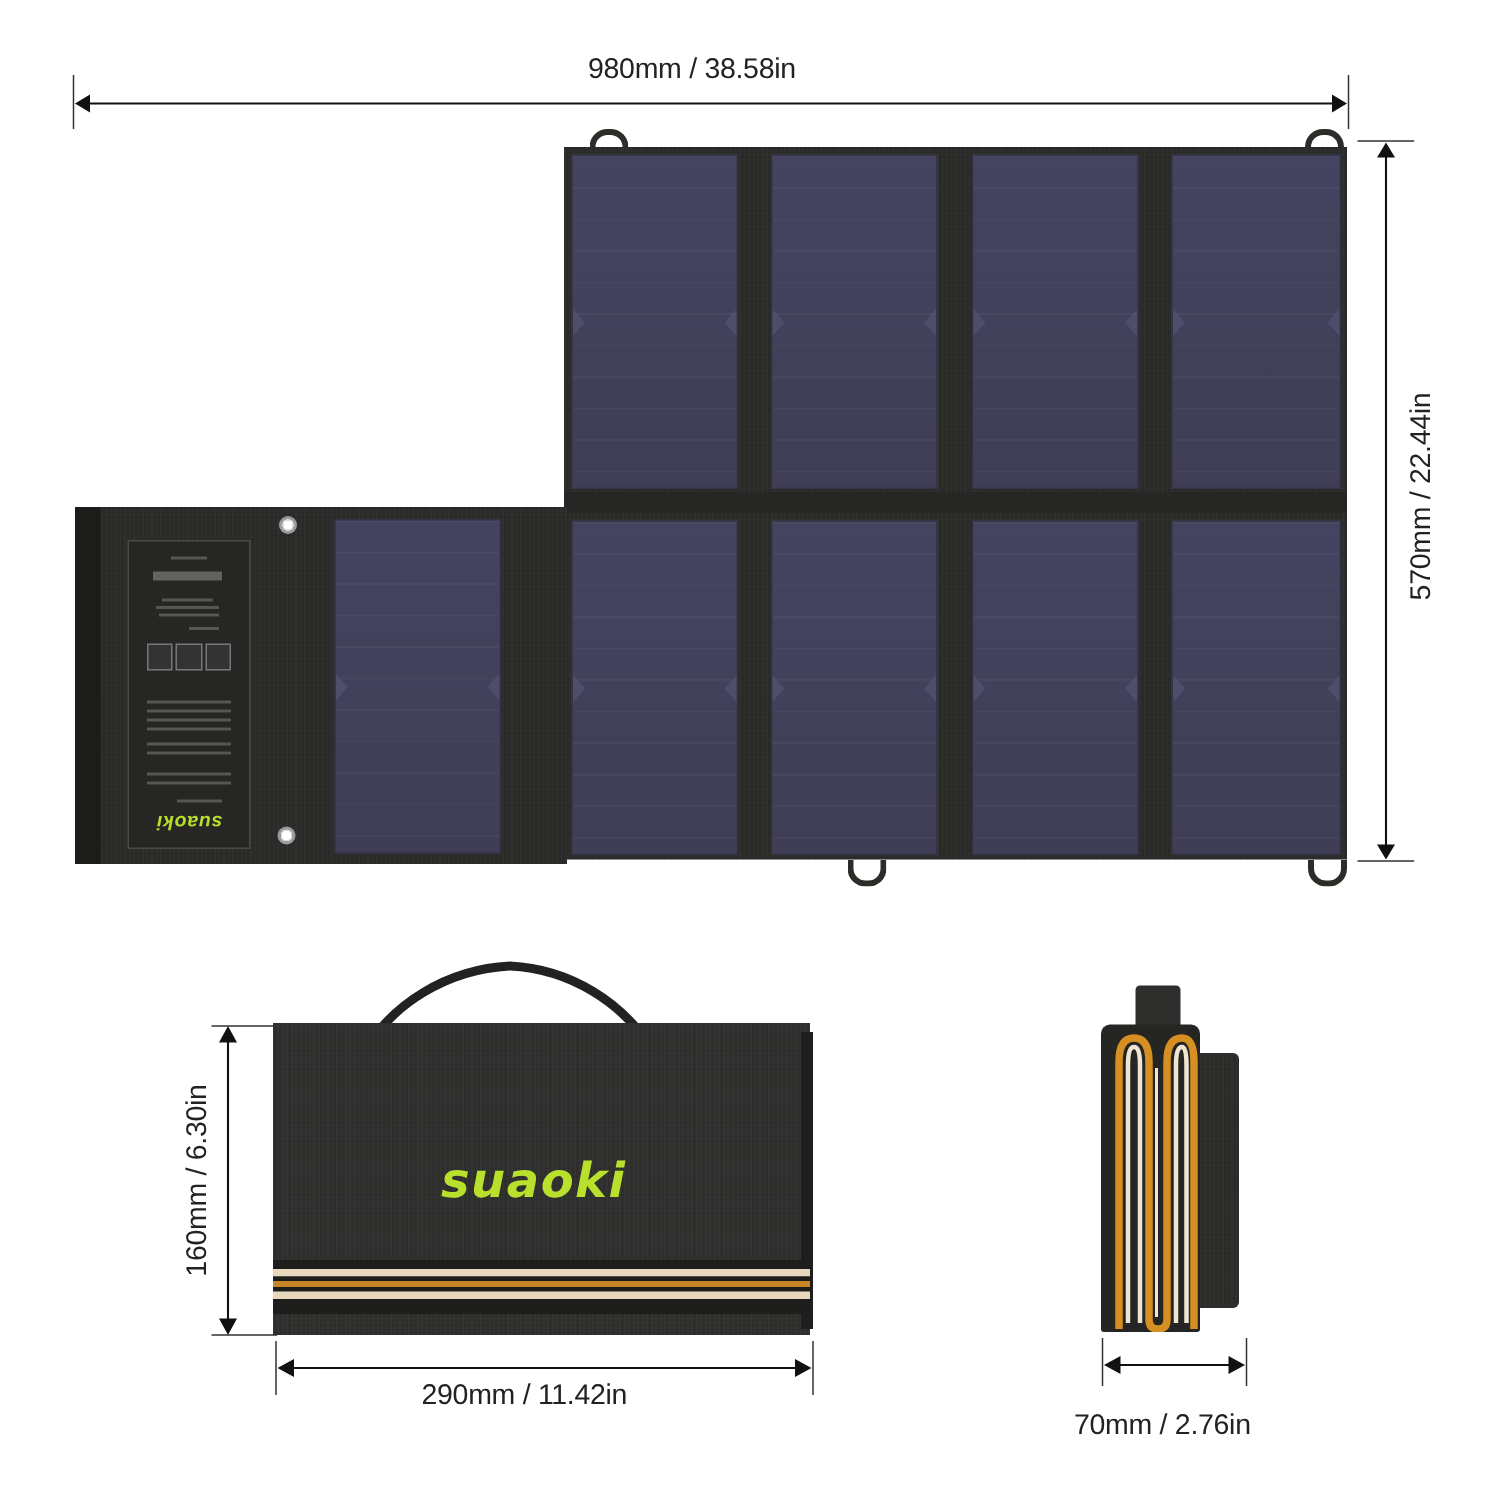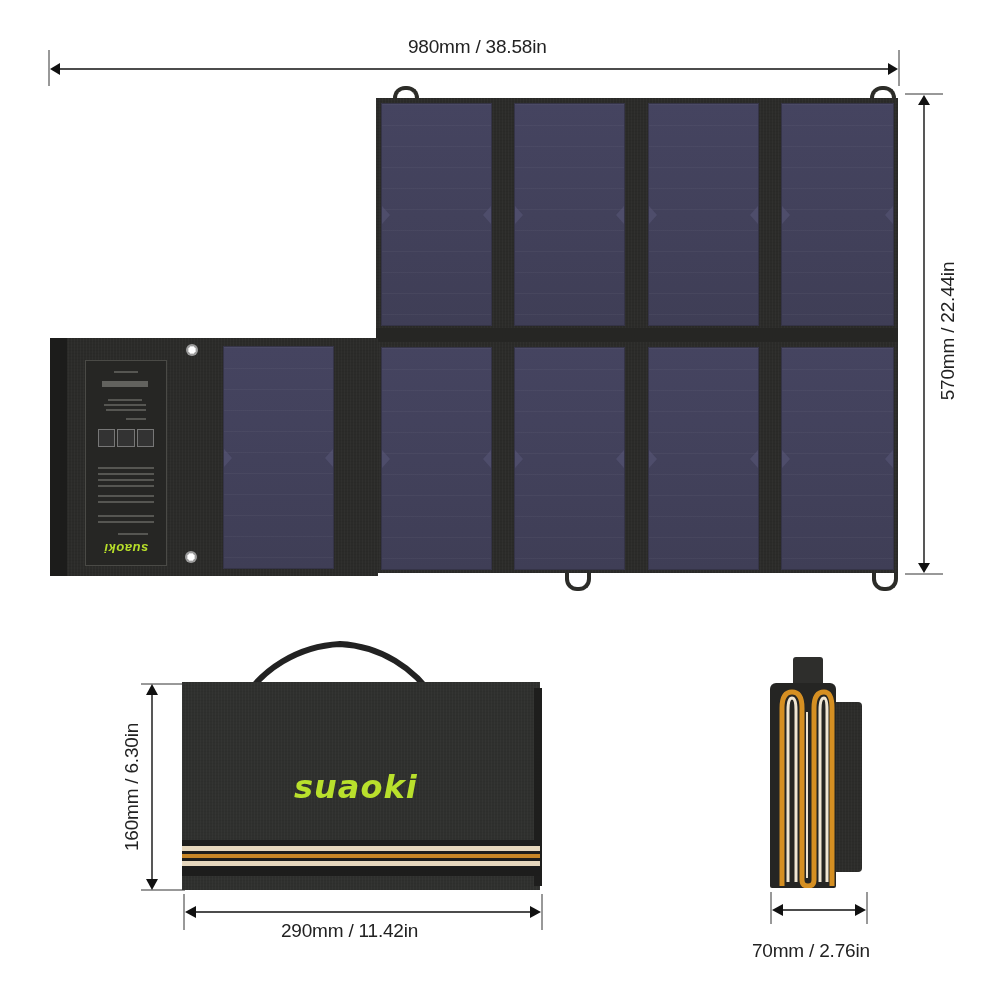"980mm / 38.58in" div.dim-text { left: 408px -> 392px }
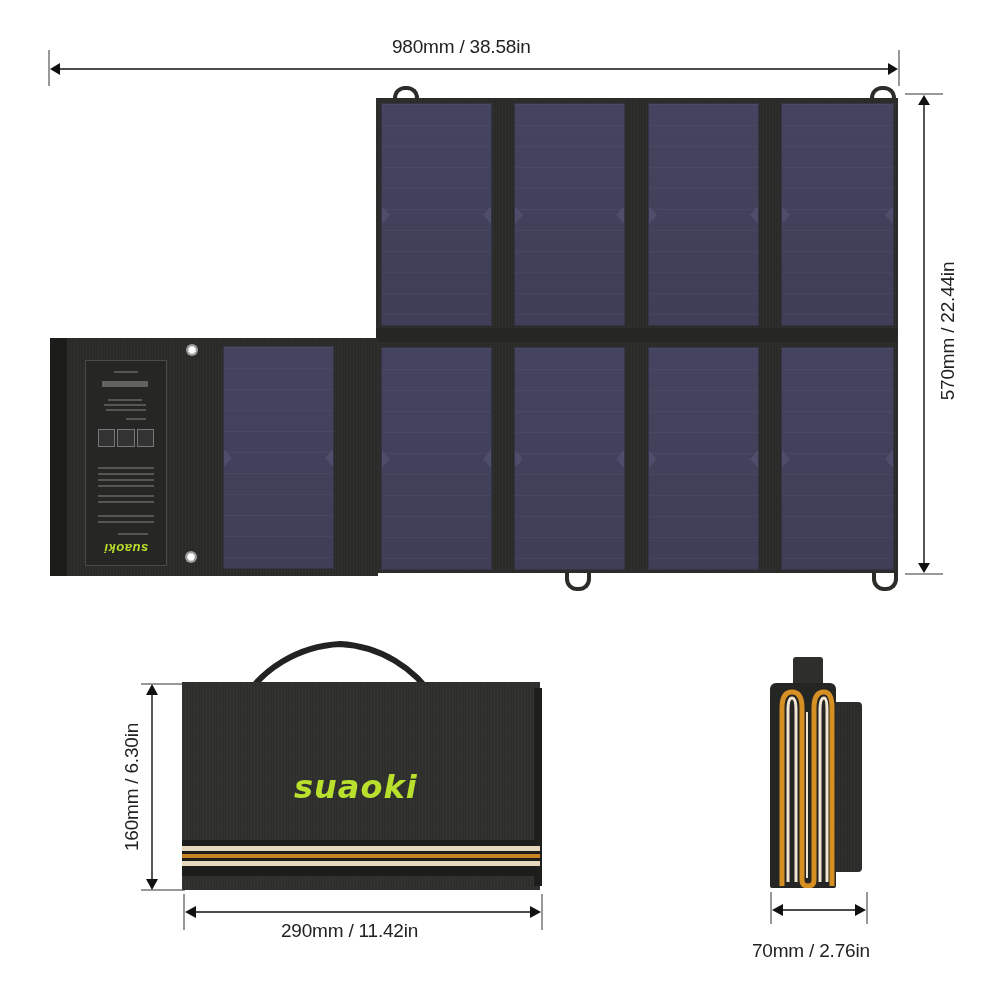"70mm / 2.76in" div.abs { left: 712px -> 676px }
